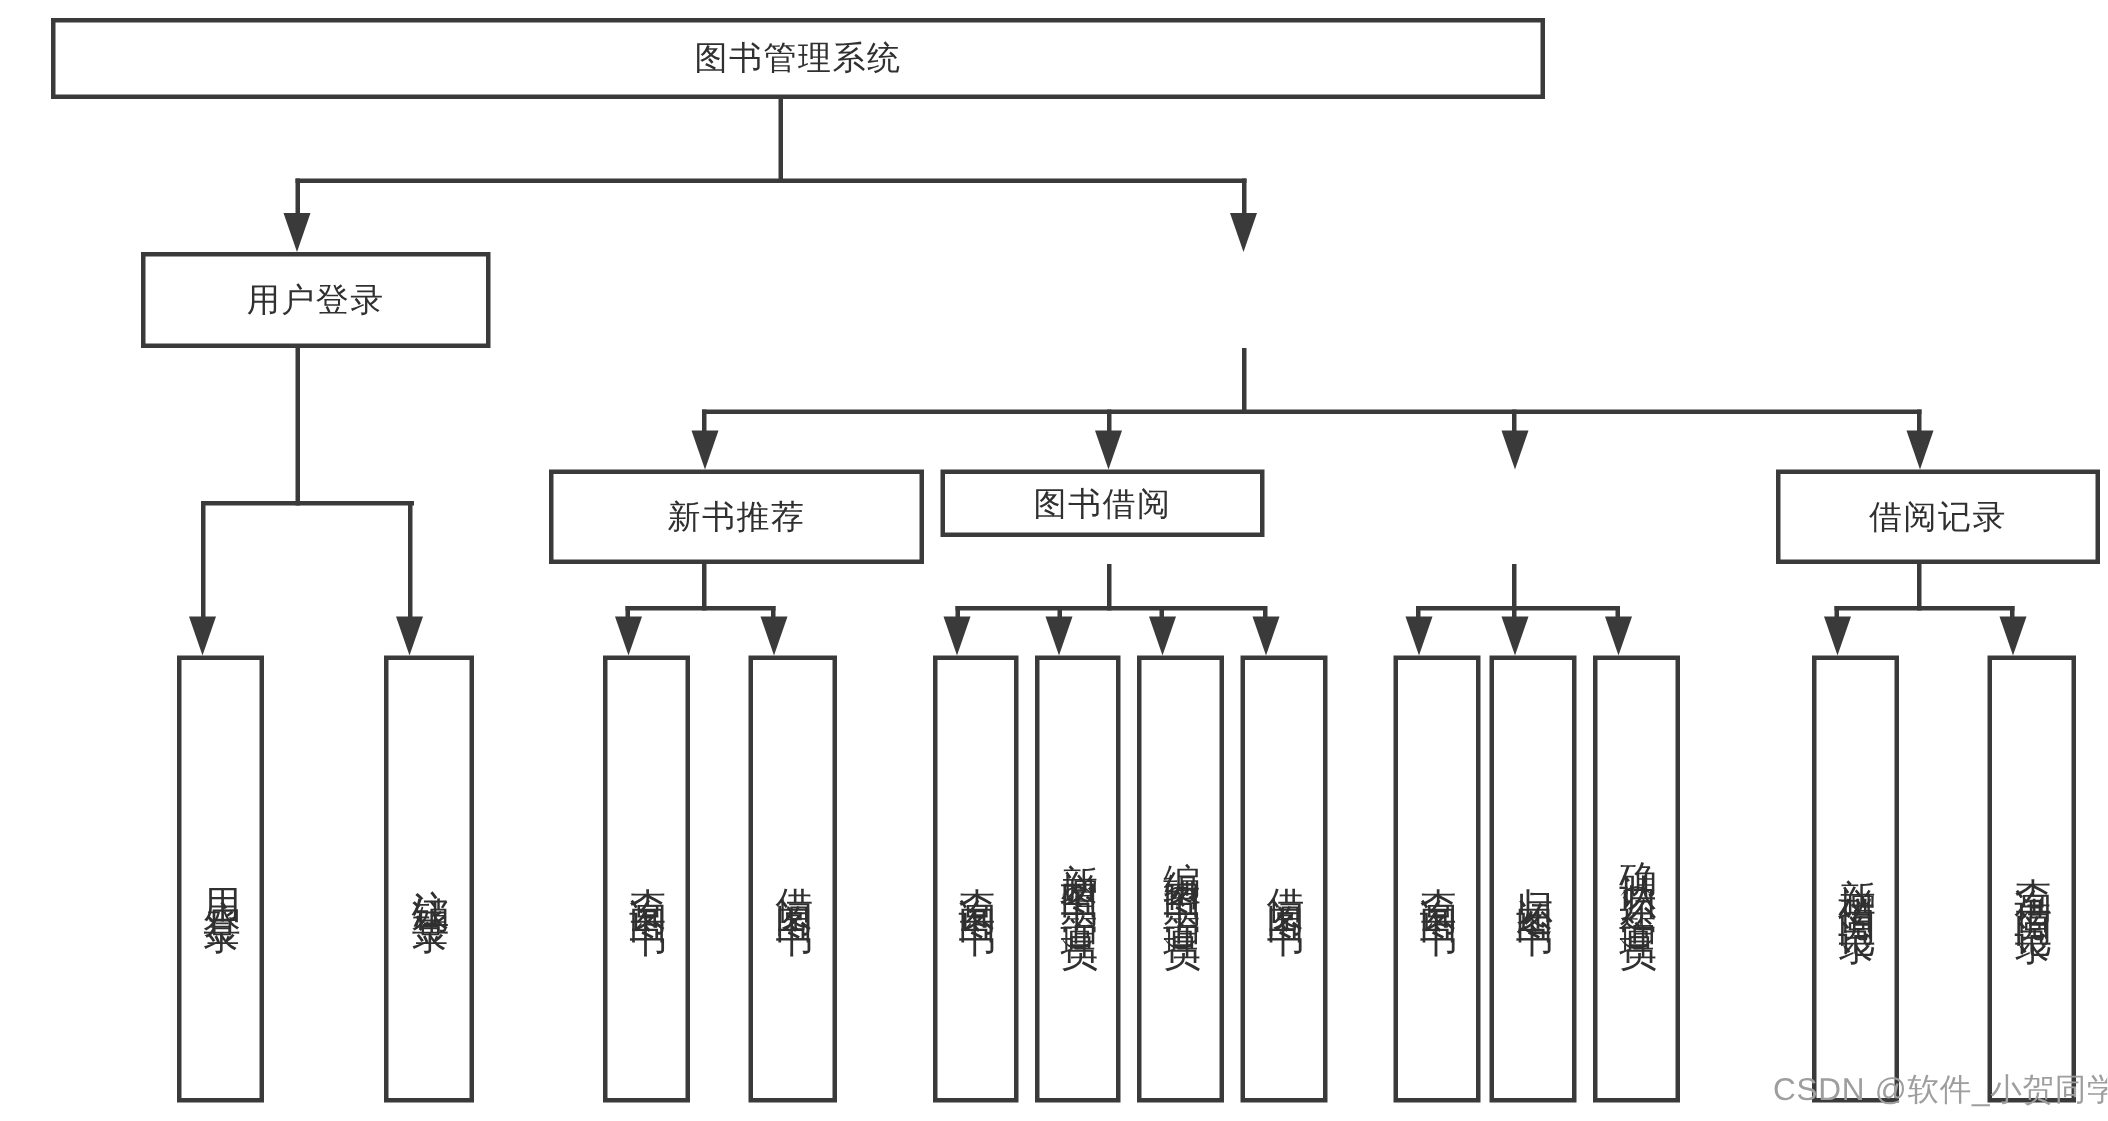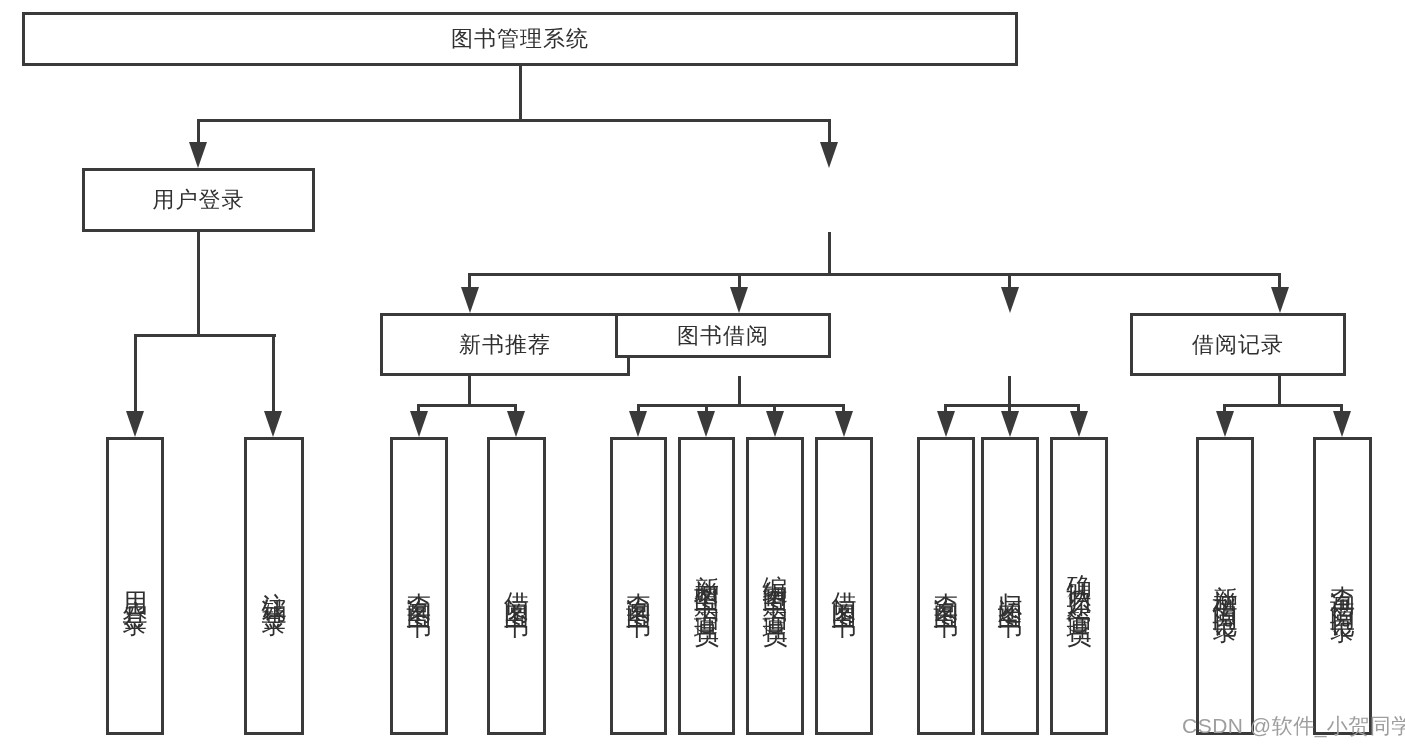"图书管理系统" .node { margin-left: none -> 12px }
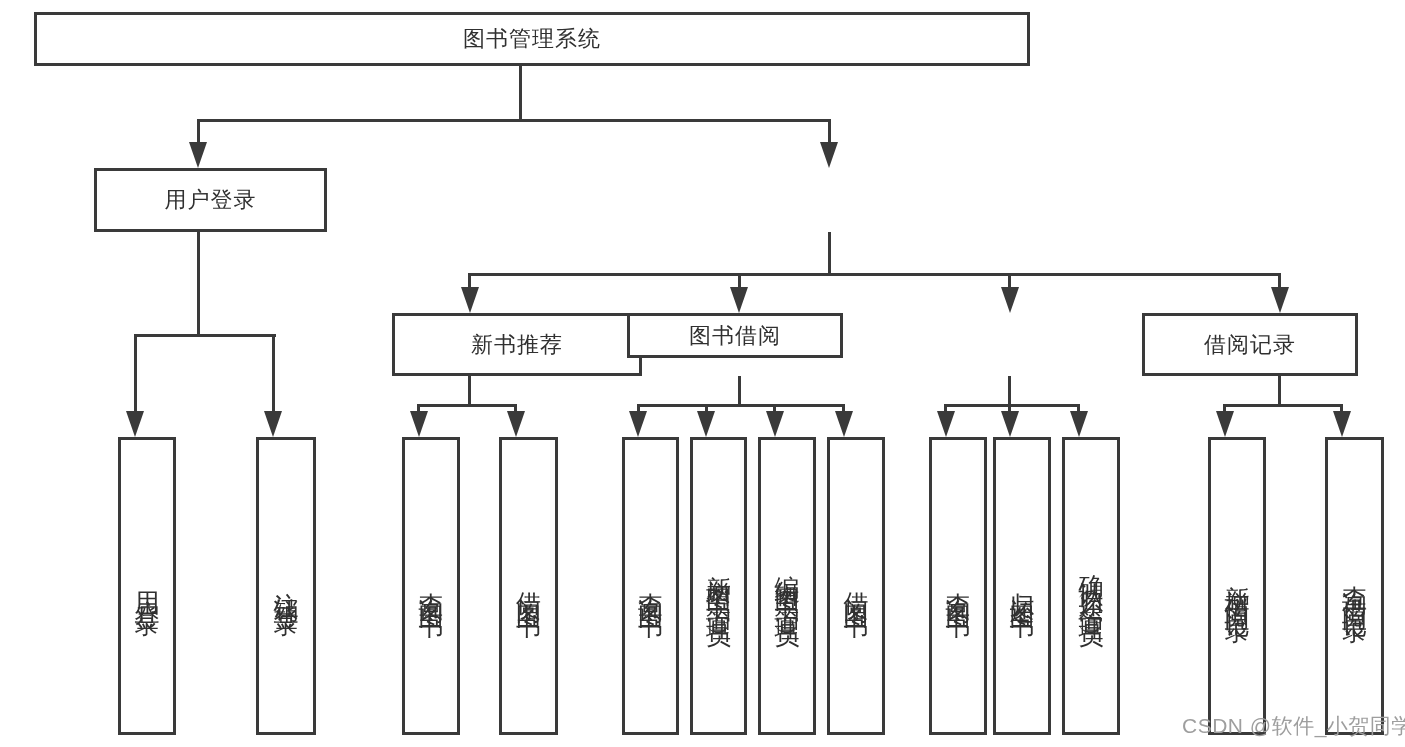"新书推荐" div.node { left: 380px -> 354px }
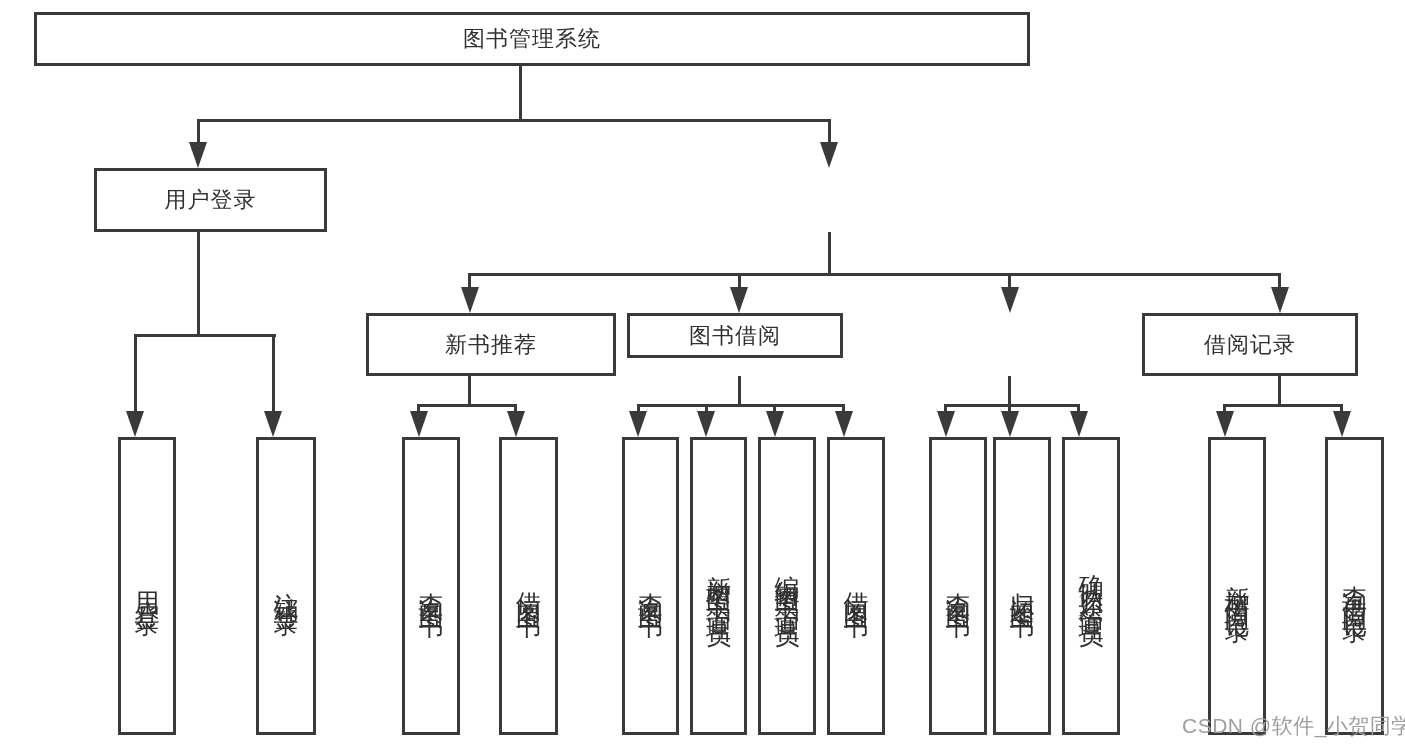"借阅记录" div.node { left: 1130px -> 1172px }
